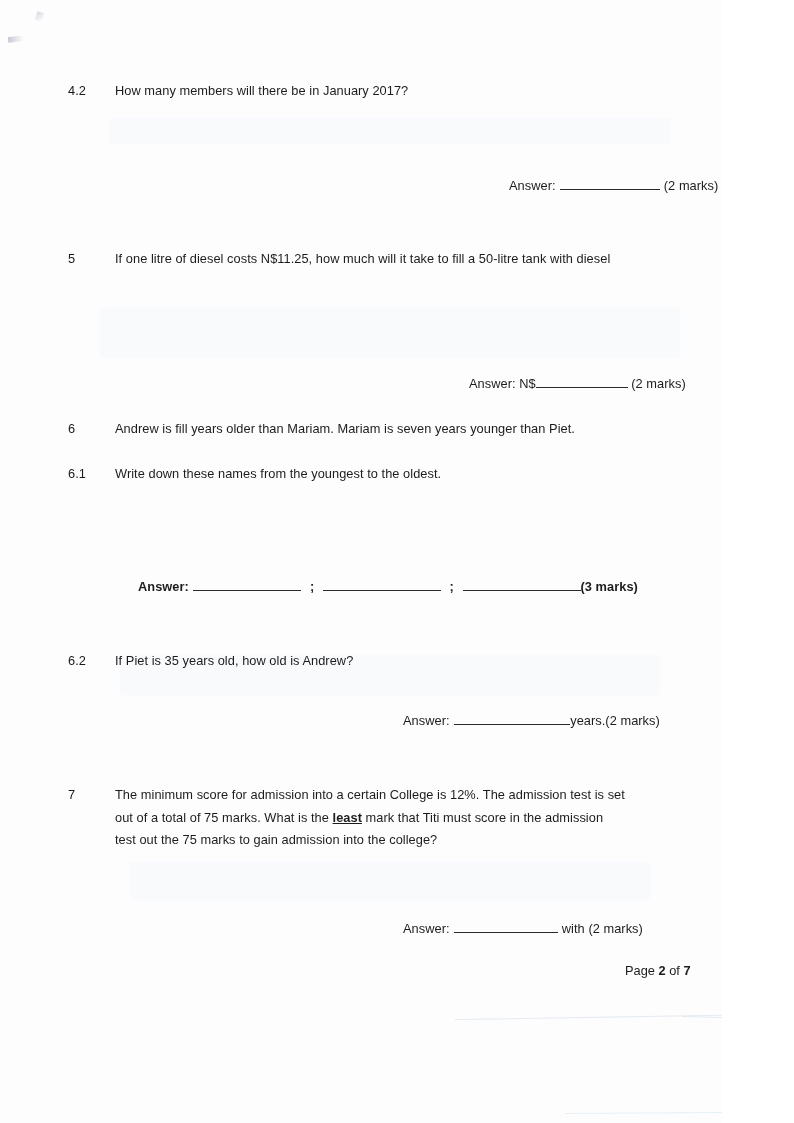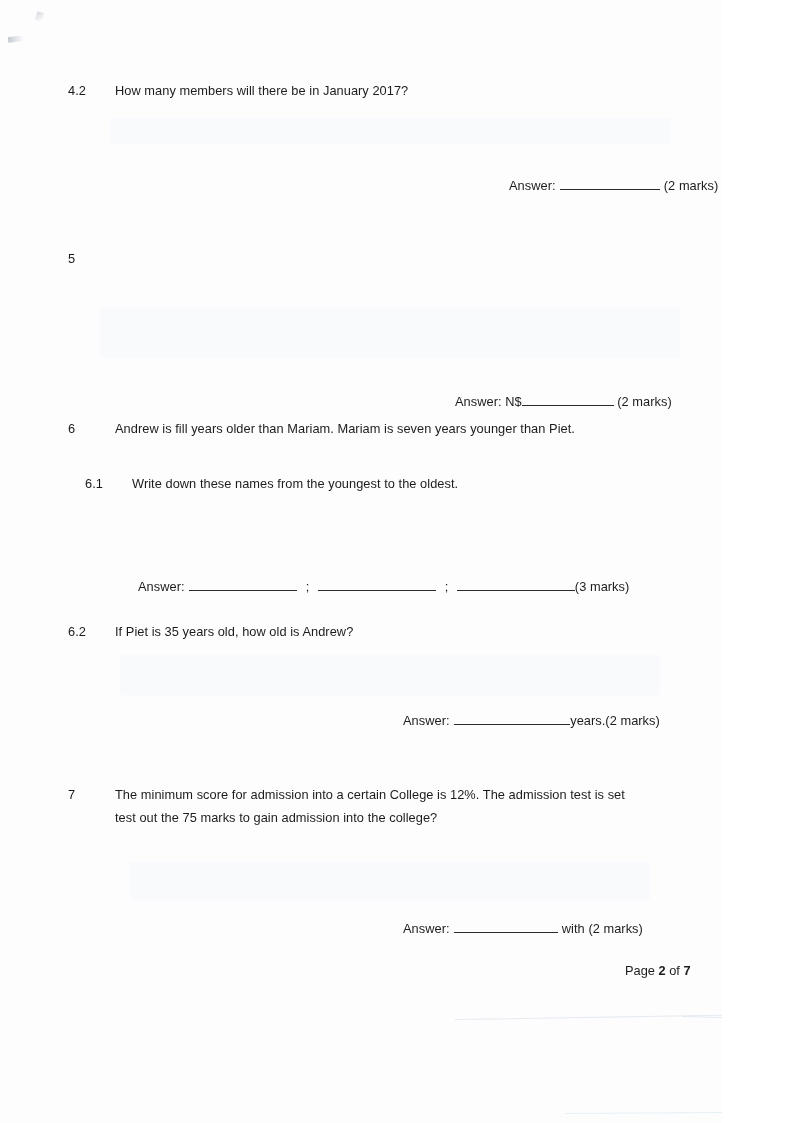"If one litre of diesel" span.q-line { html: none -> <span>If one litre of diesel costs N$11.25, how much will it take to fill a 50-litre tank with diesel</span> }
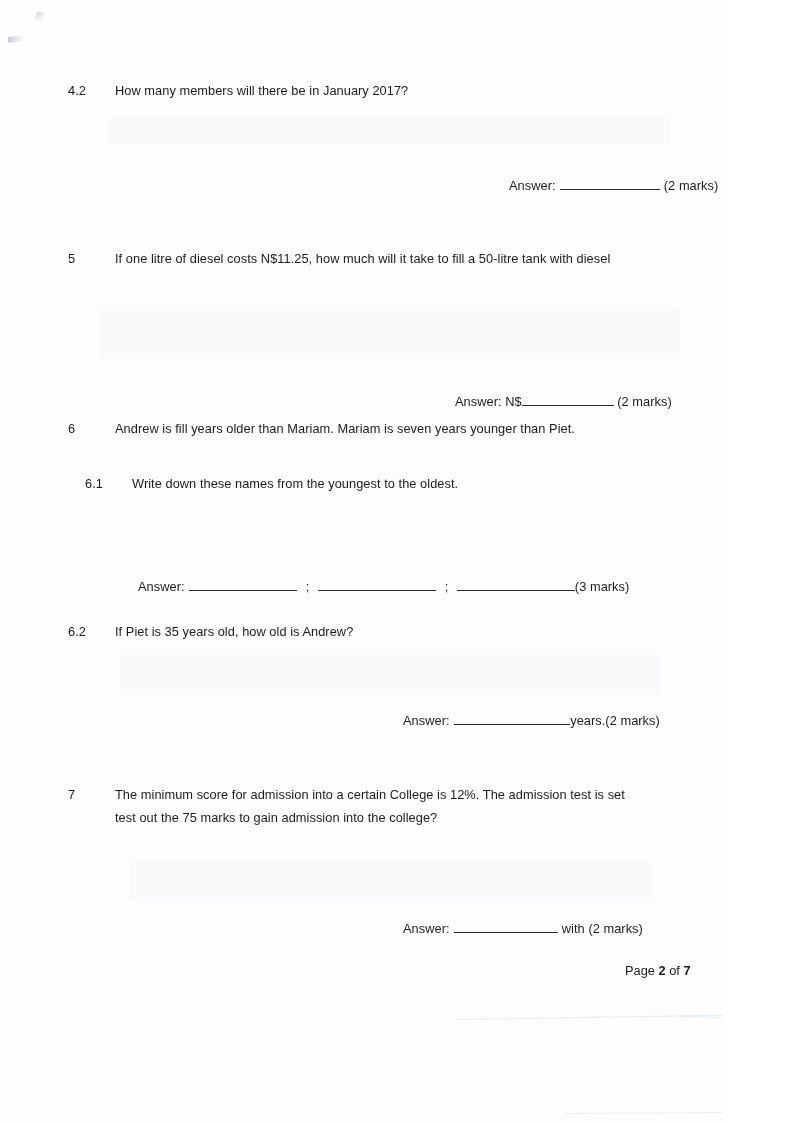"Answer: N$ (2 marks)" div.ans { left: 455px -> 469px; margin-top: 18px -> none }
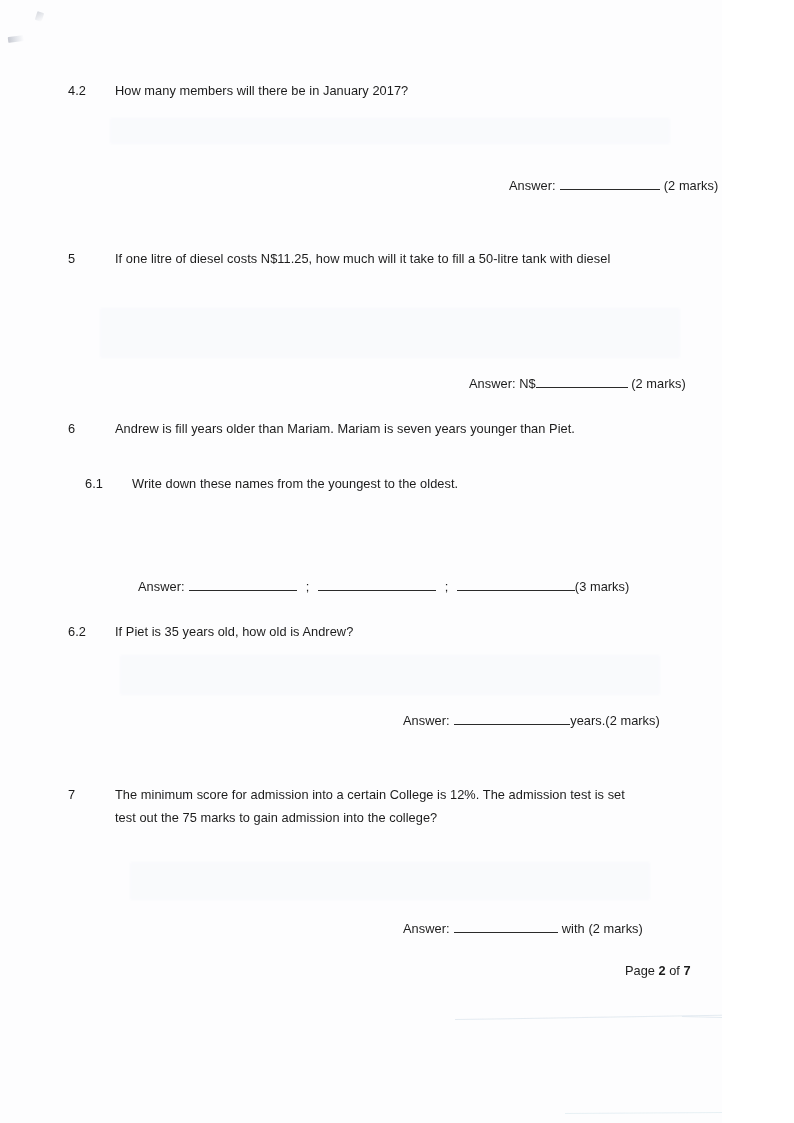"6.1" div.q { margin-left: 17px -> none; top: 473px -> 463px }
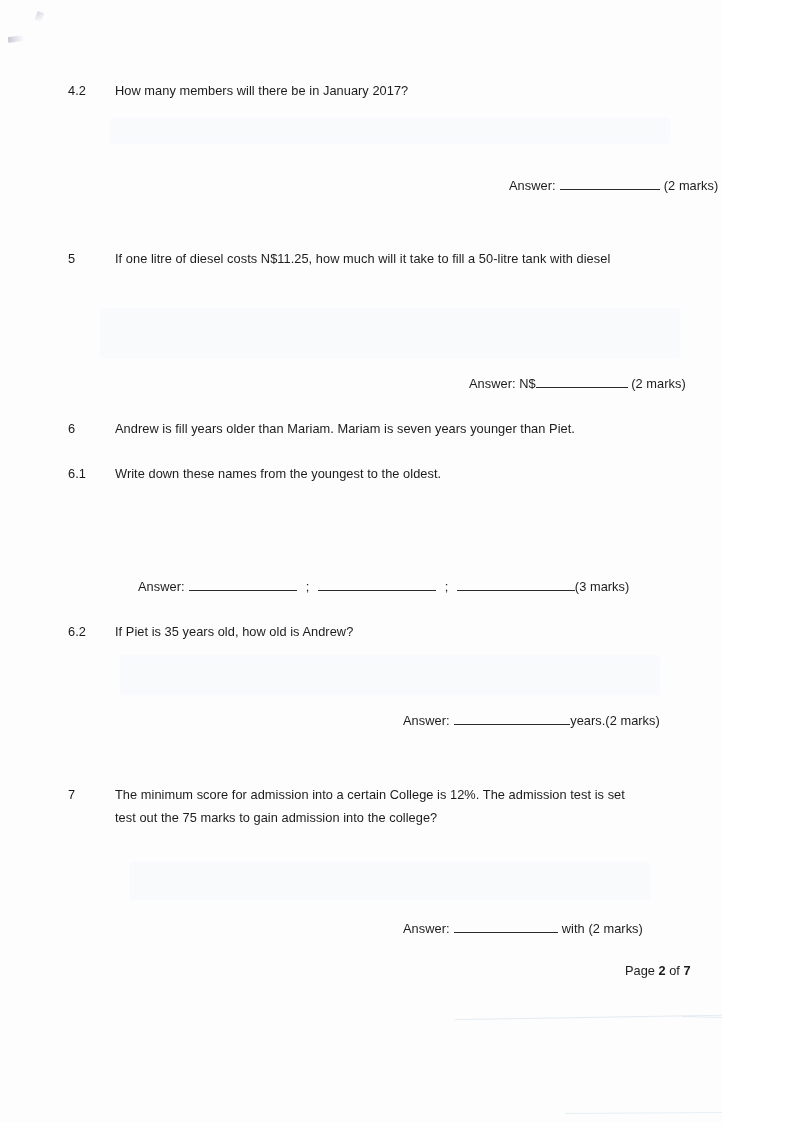"Answer: ; ; (3 marks)" div.ans { font-weight: none -> bold }
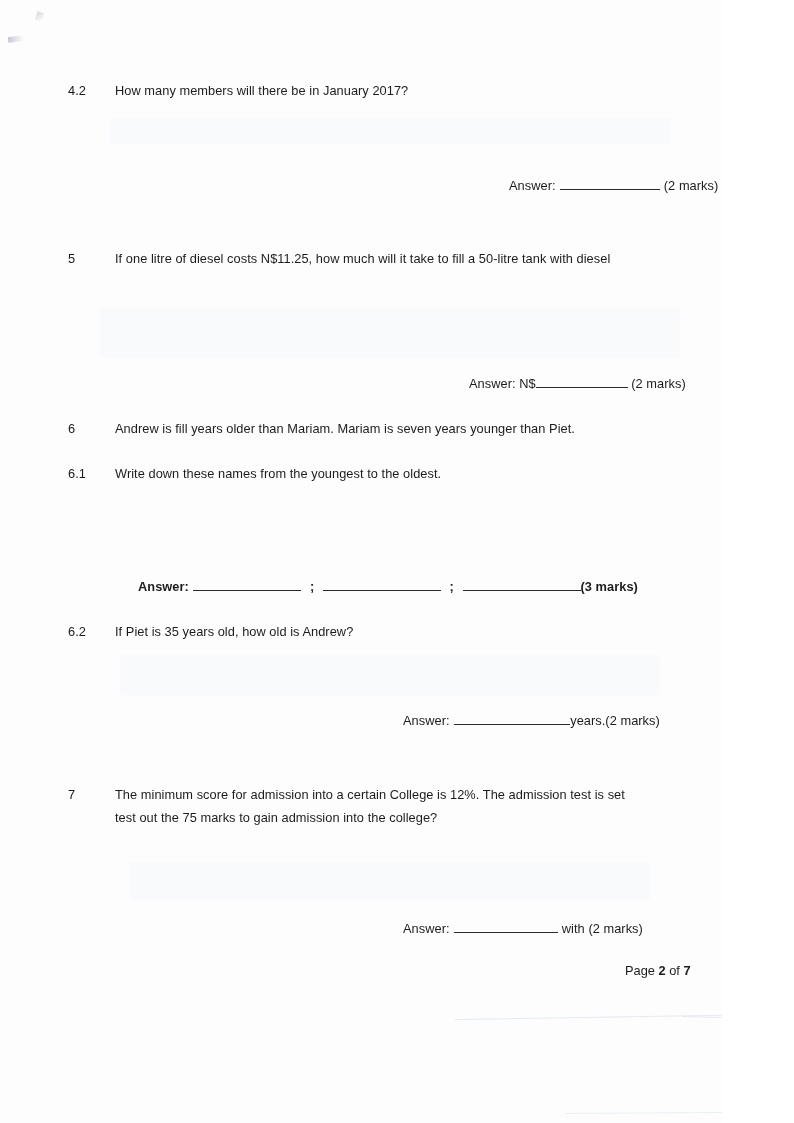"6.2" div.q { top: 621px -> 650px }
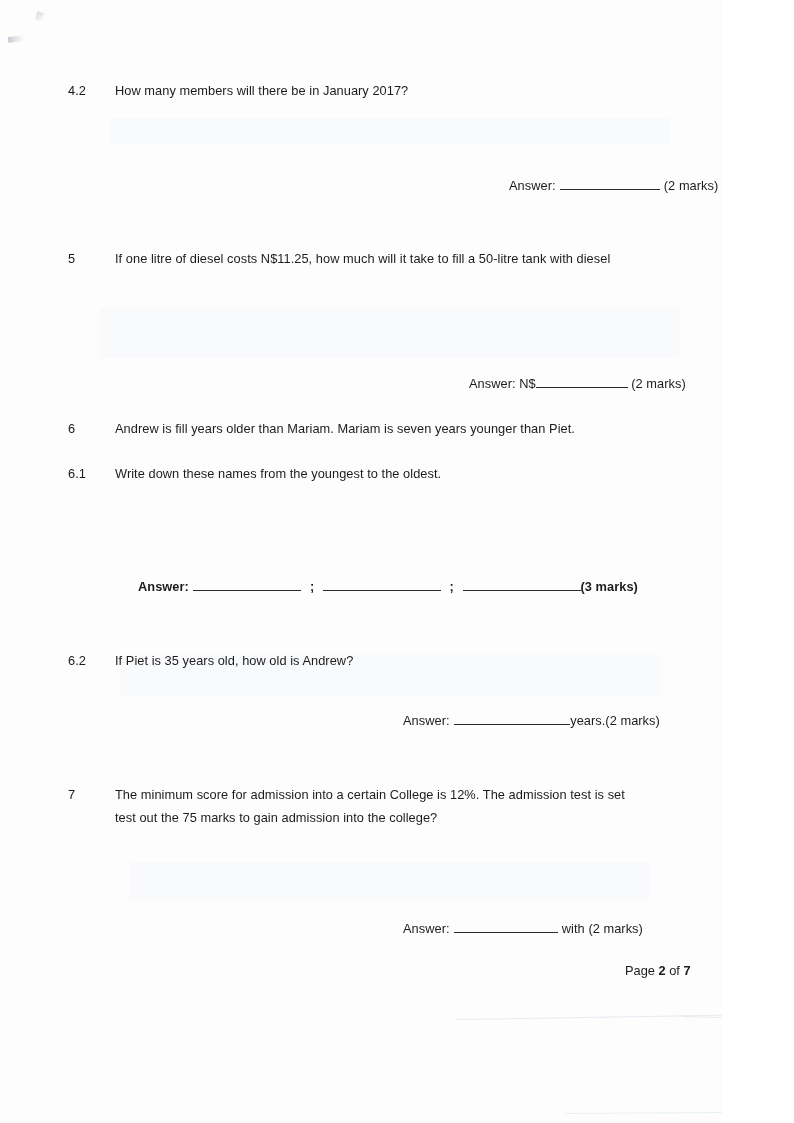"out of a total of" span.q-line { html: none -> <span><span>out of a total of 75 marks. What is the </span><b>least</b><span> mark that Titi must score in the admission</span></span> }
